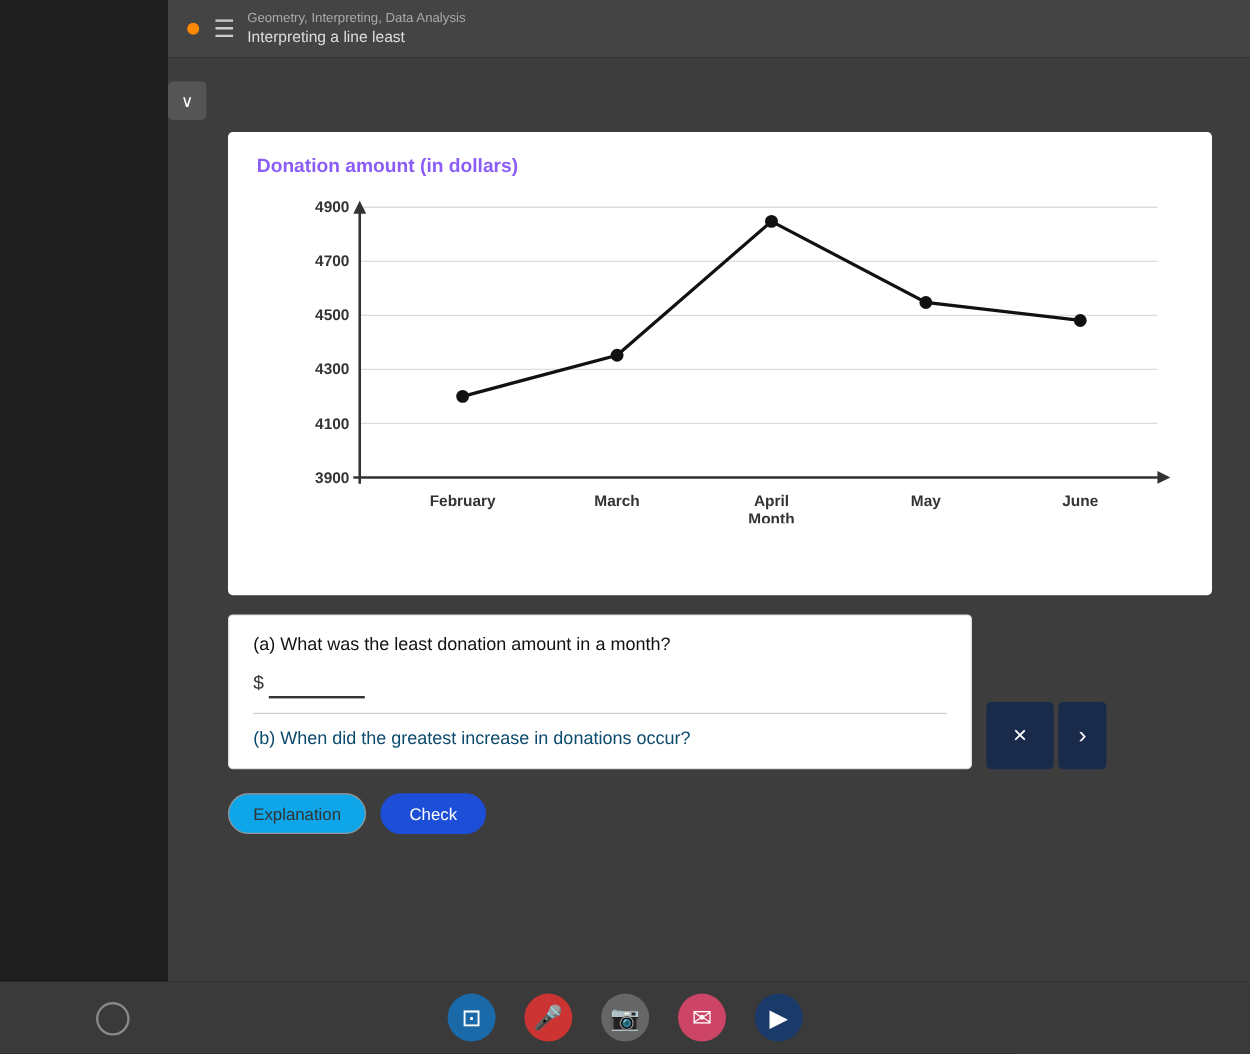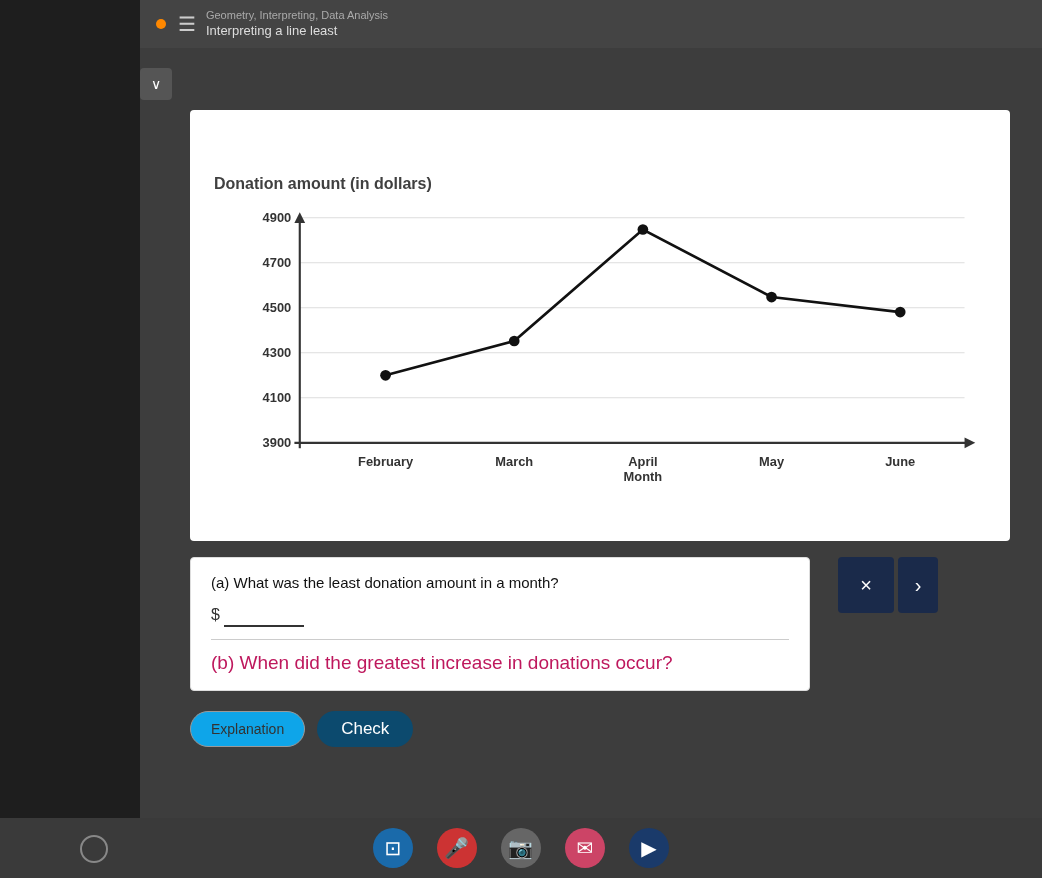"Donation amount (in dollars)" .chart-title { color: #404040 -> #8b5cf6; margin-top: 45px -> none }
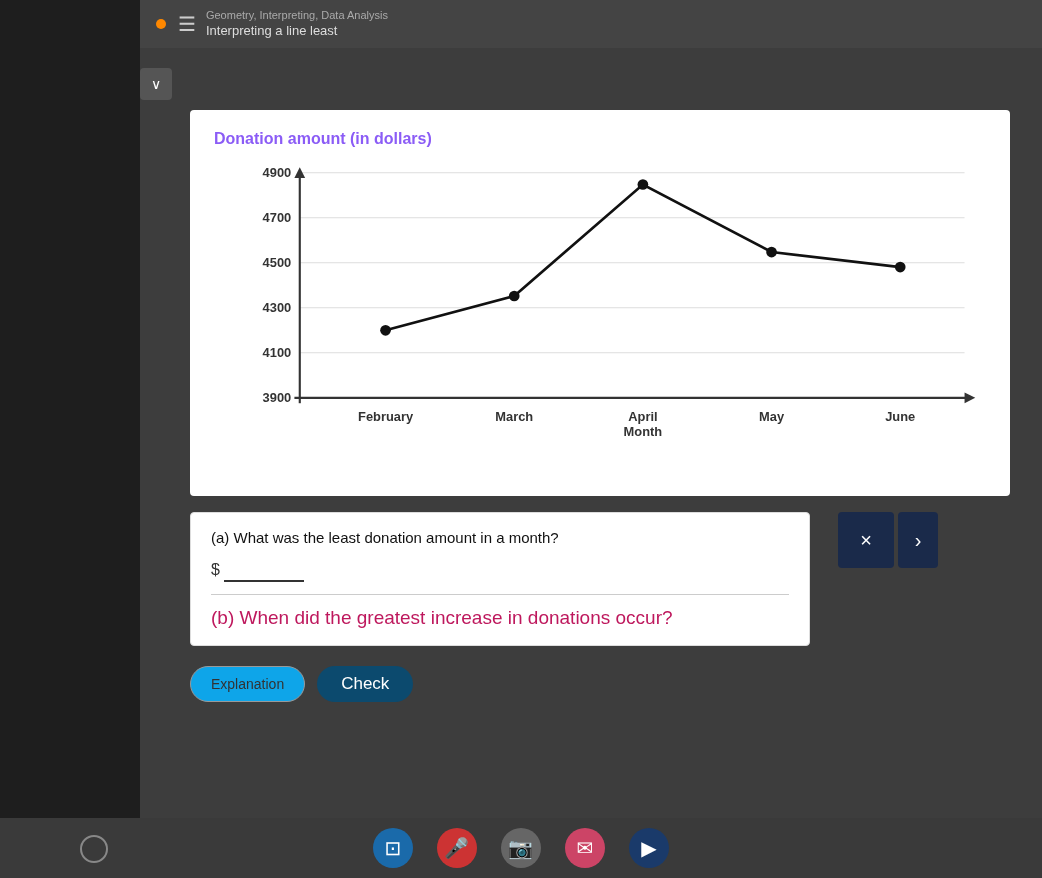"(a) What was the least" .questions-area { align-items: flex-start -> flex-end; gap: 28px -> 12px }
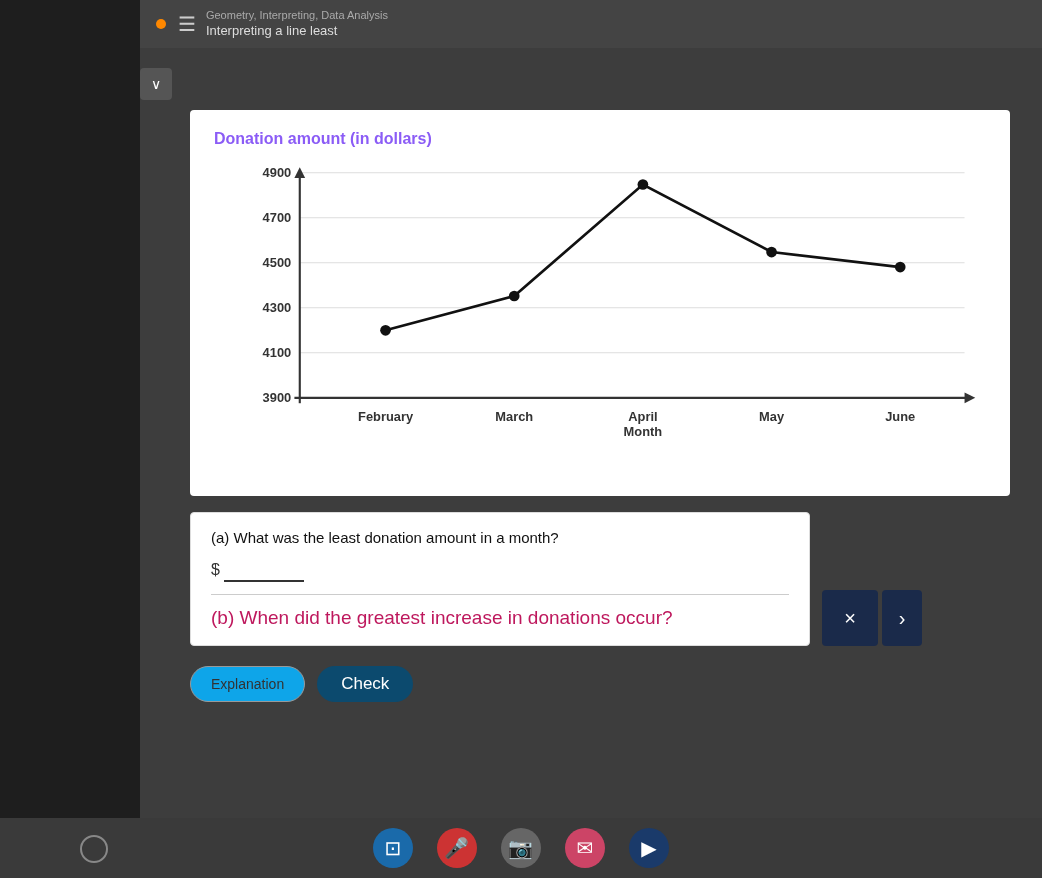"(b) When did the greatest" .question-b { color: #be185d -> #0c4a6e; font-size: 19px -> 15px }
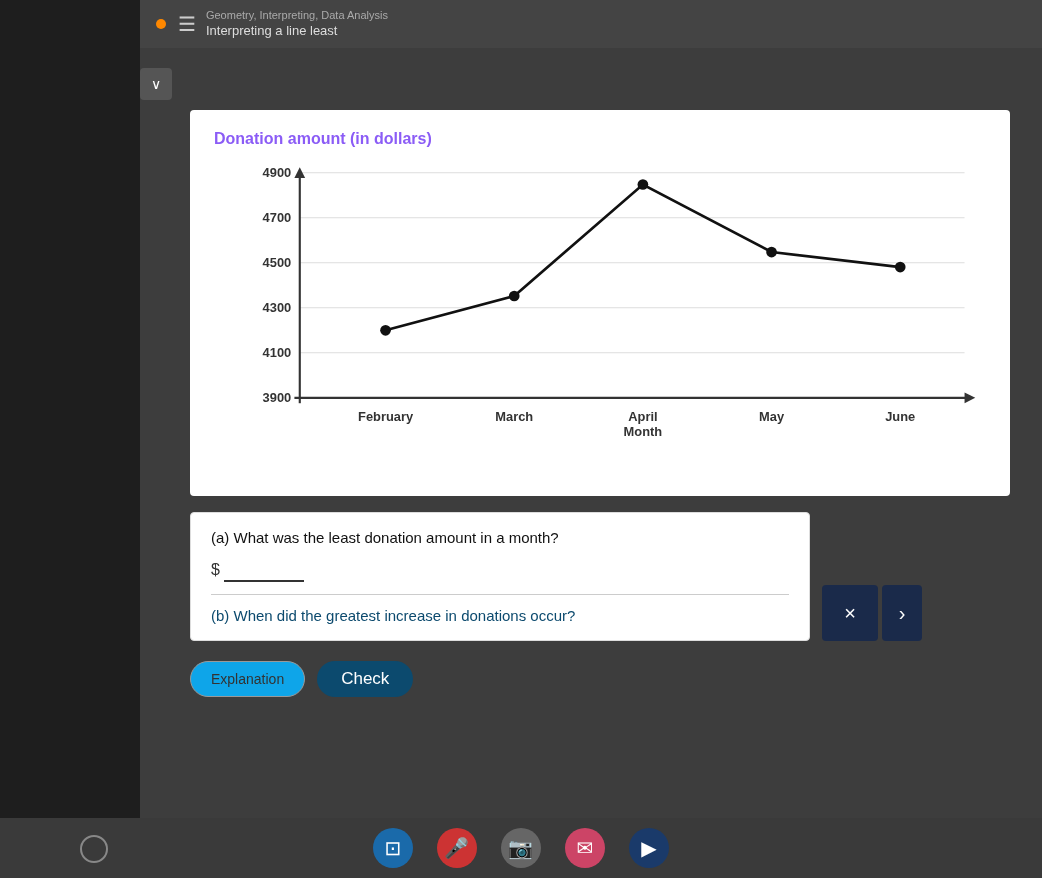"Check" .btn-check { background: #0c4a6e -> #1d4ed8; font-size: 17px -> 14px }
